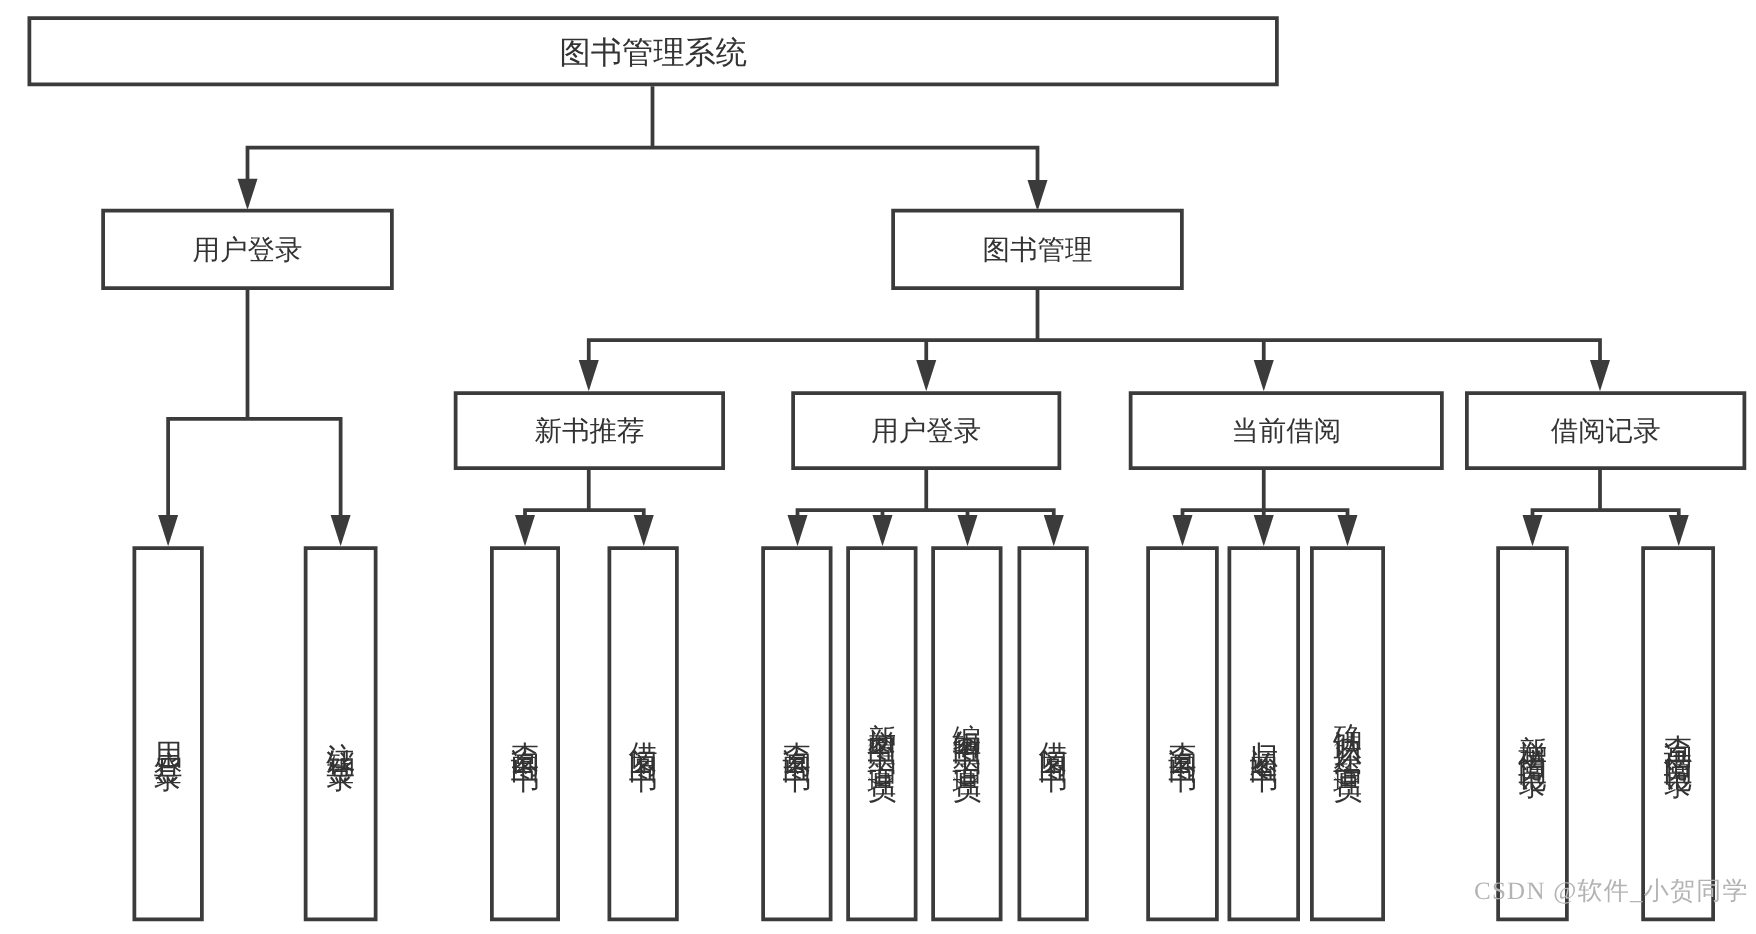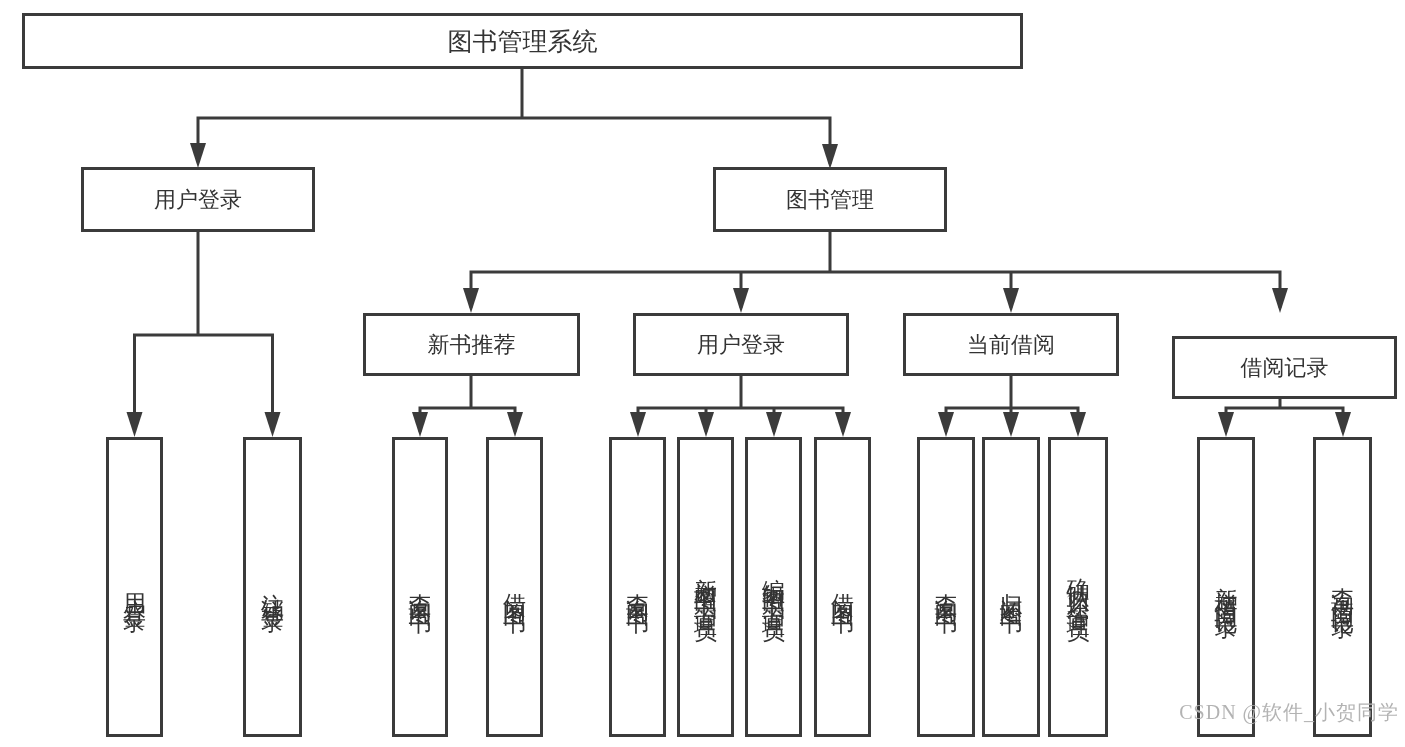"当前借阅" div.node { width: 216px -> 252px }
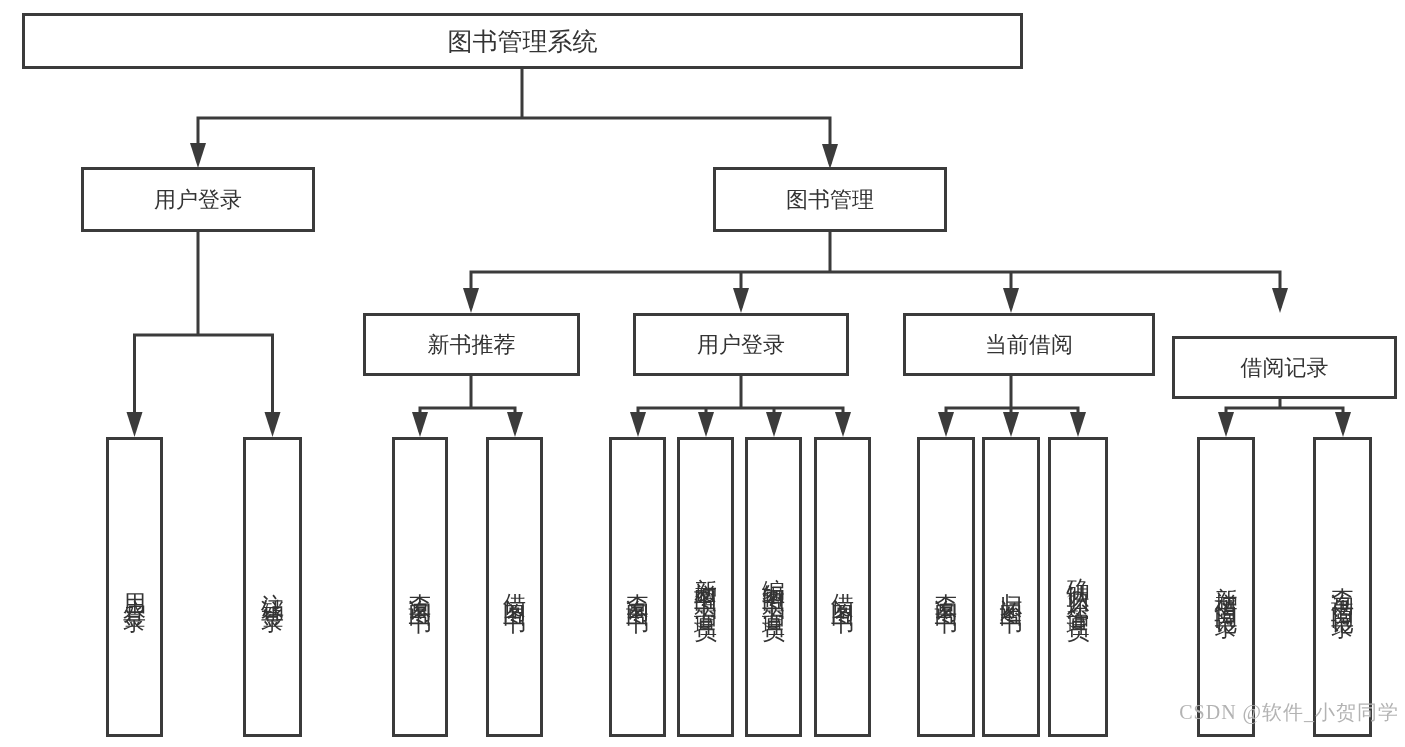"借阅记录" div.node { margin-top: 23px -> none }
